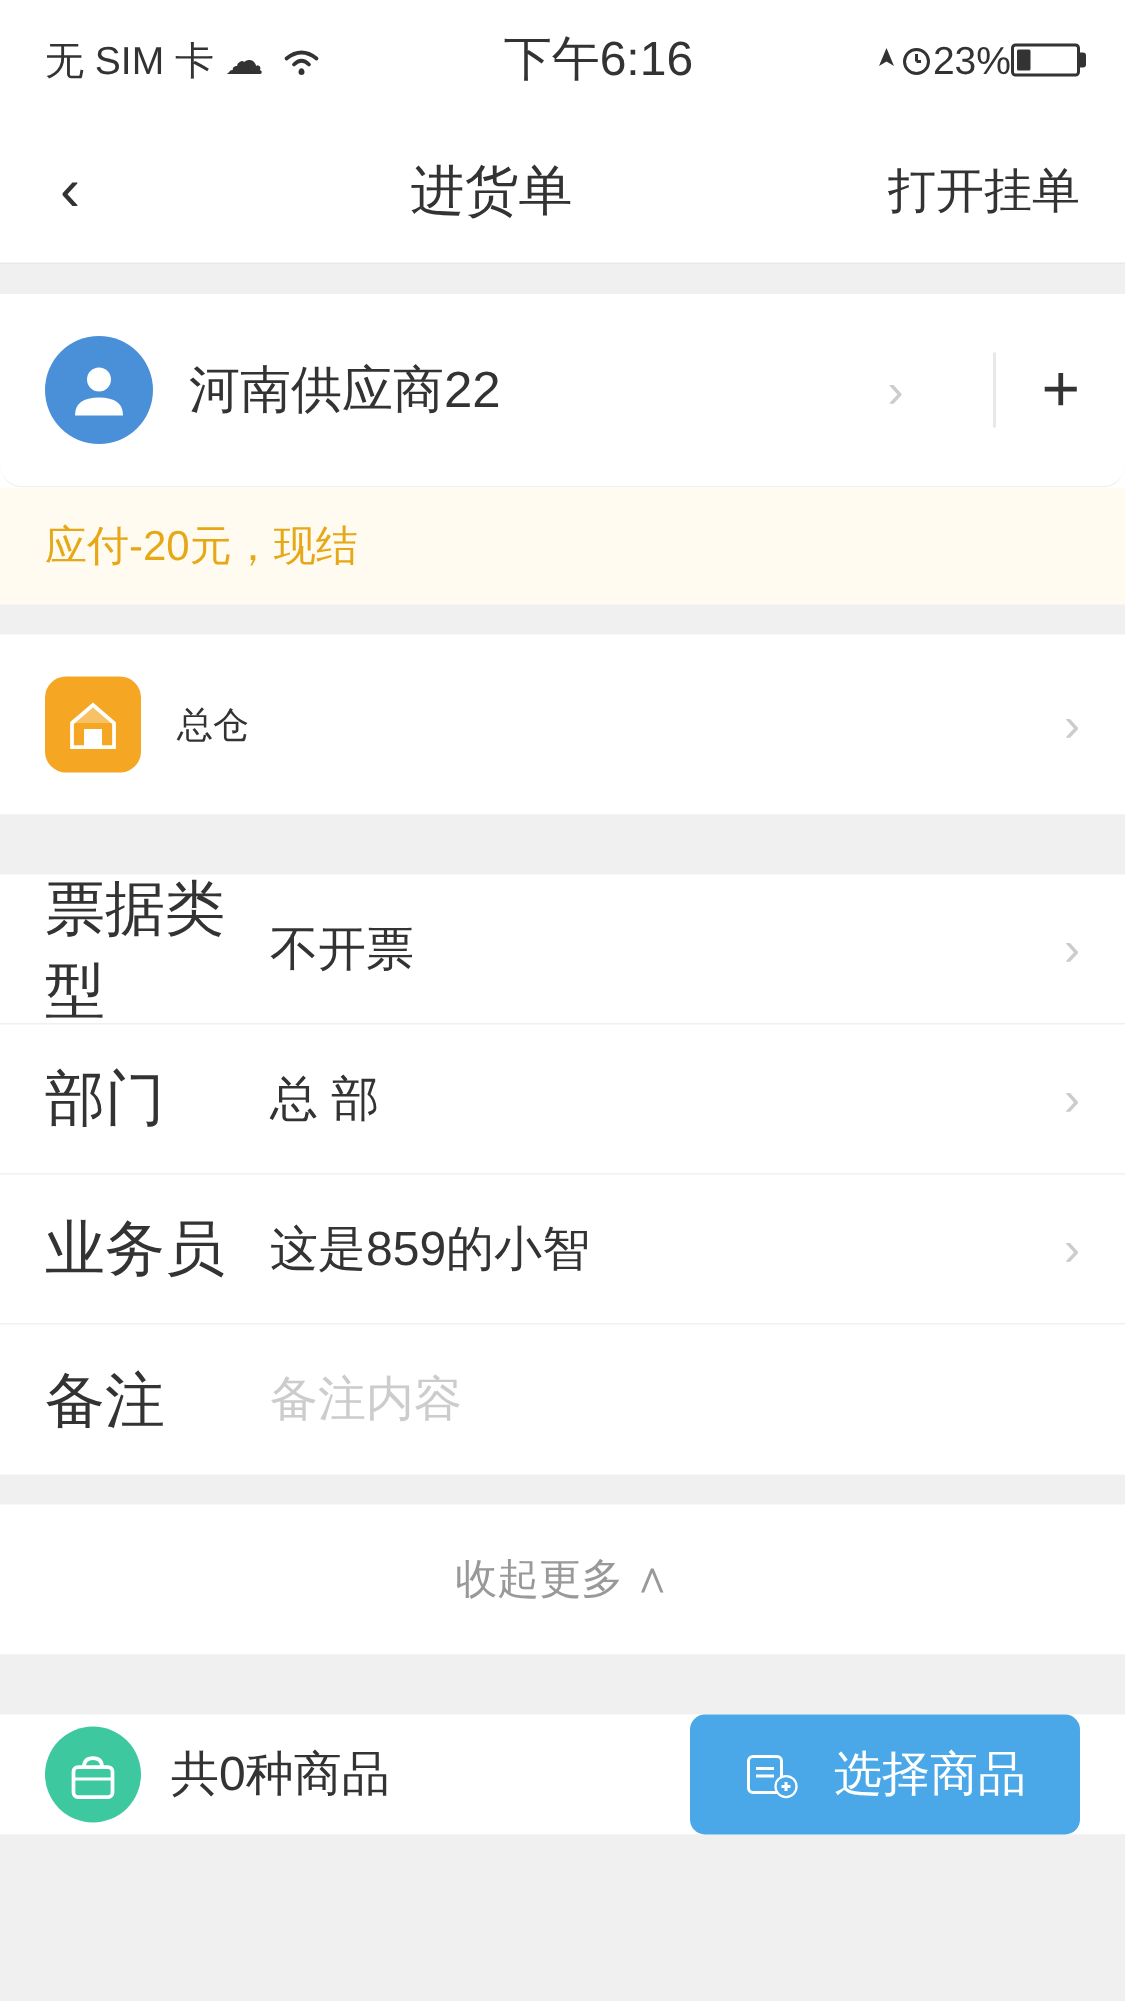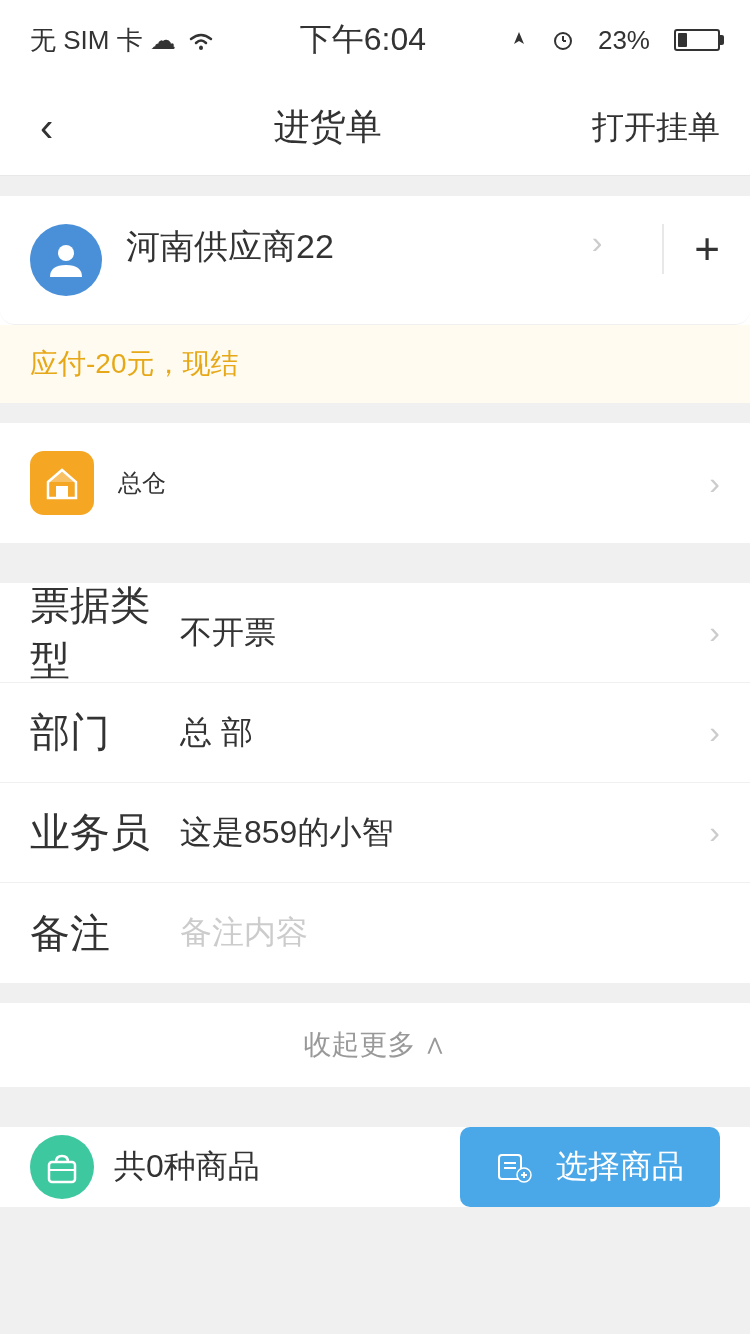"下午6:04" div.status-center { text: 6:04 -> 6:16 }
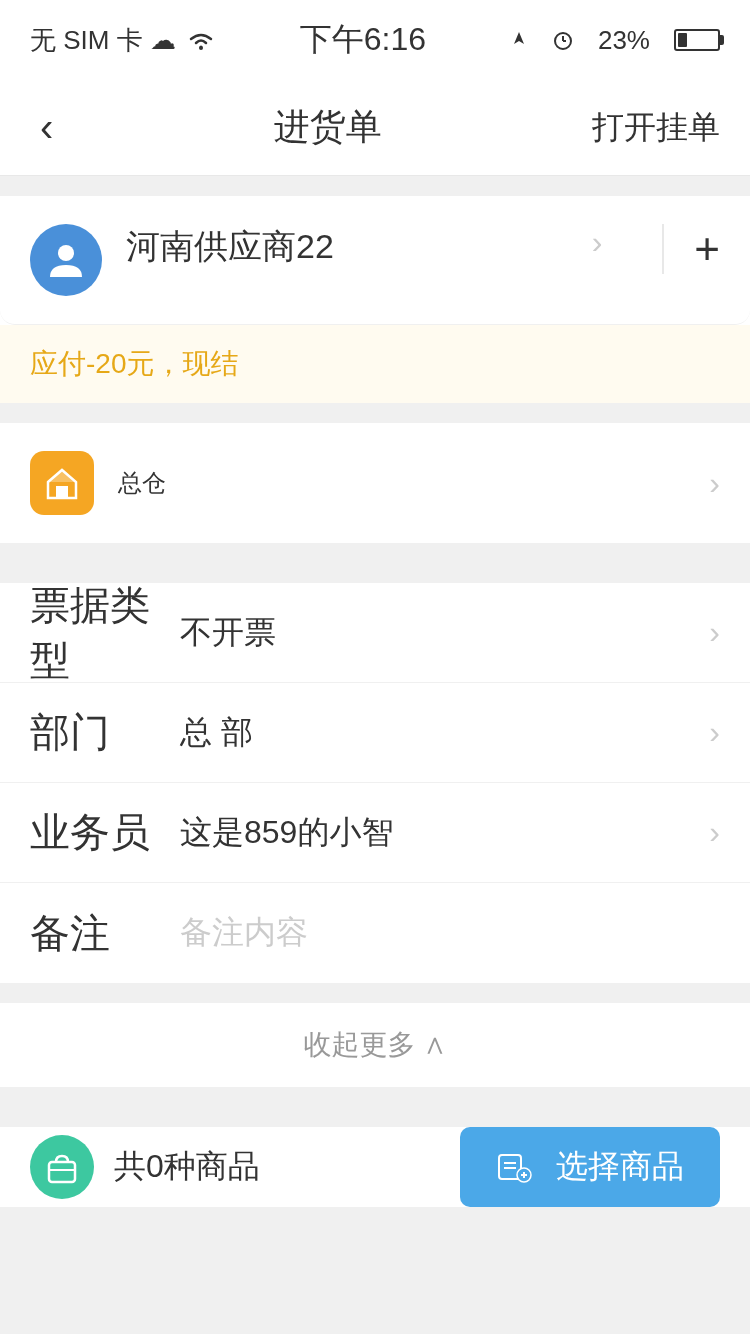"23%" .status-right { gap: 24px -> 0 }
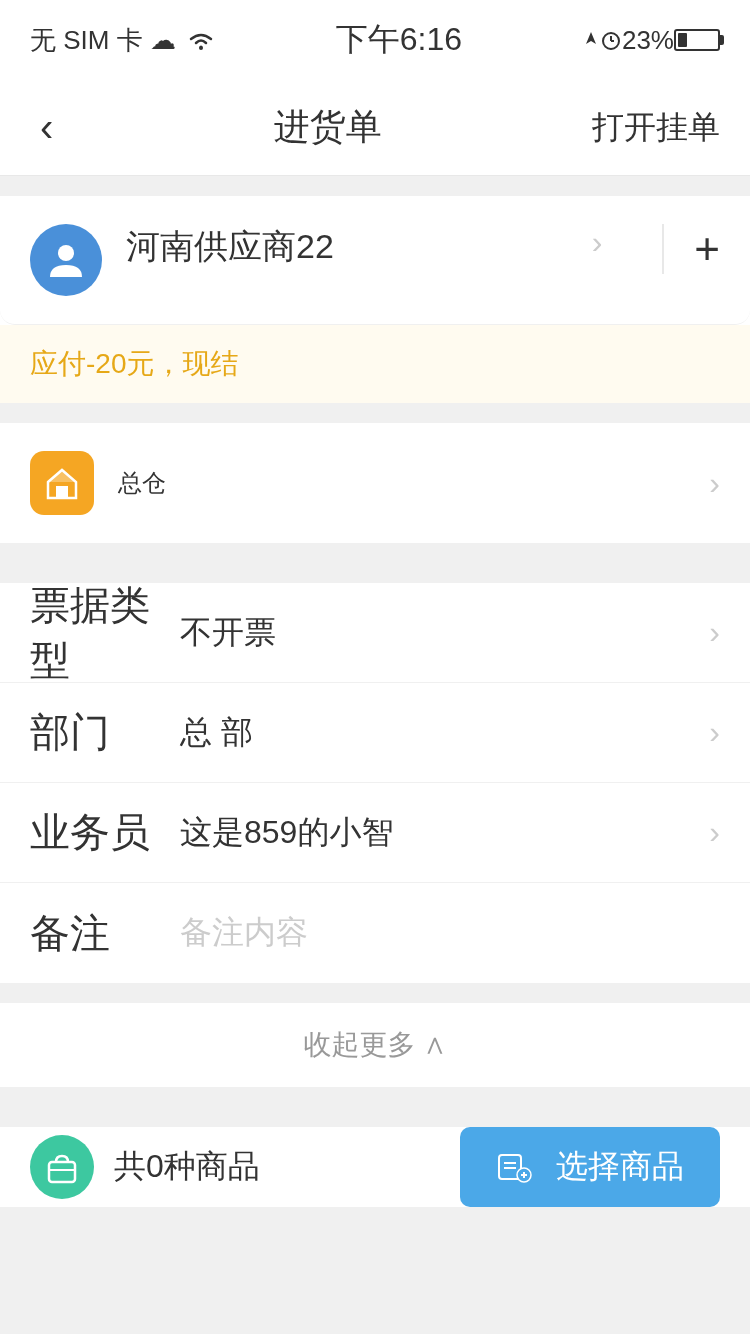"河南供应商22" .supplier-row { align-items: flex-start -> center }
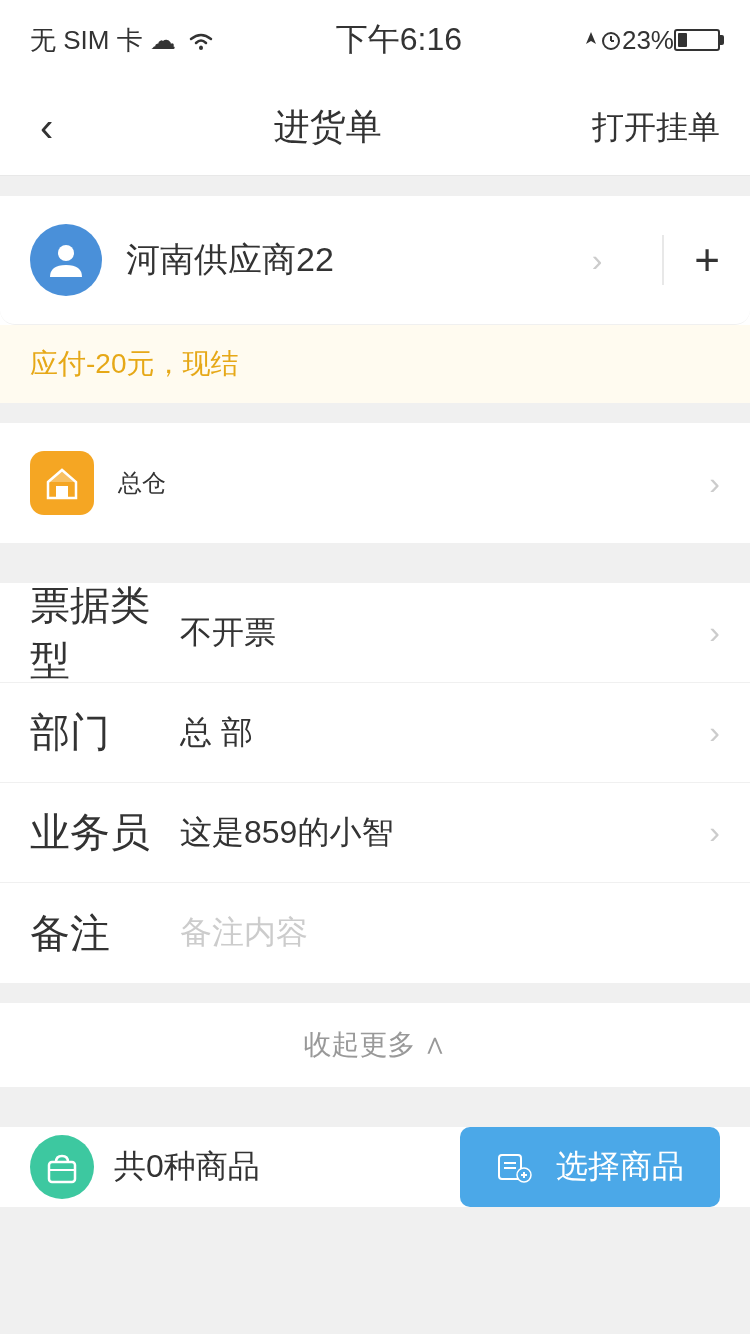"收起更多 ∧" .collapse-row { height: 84px -> 100px }
